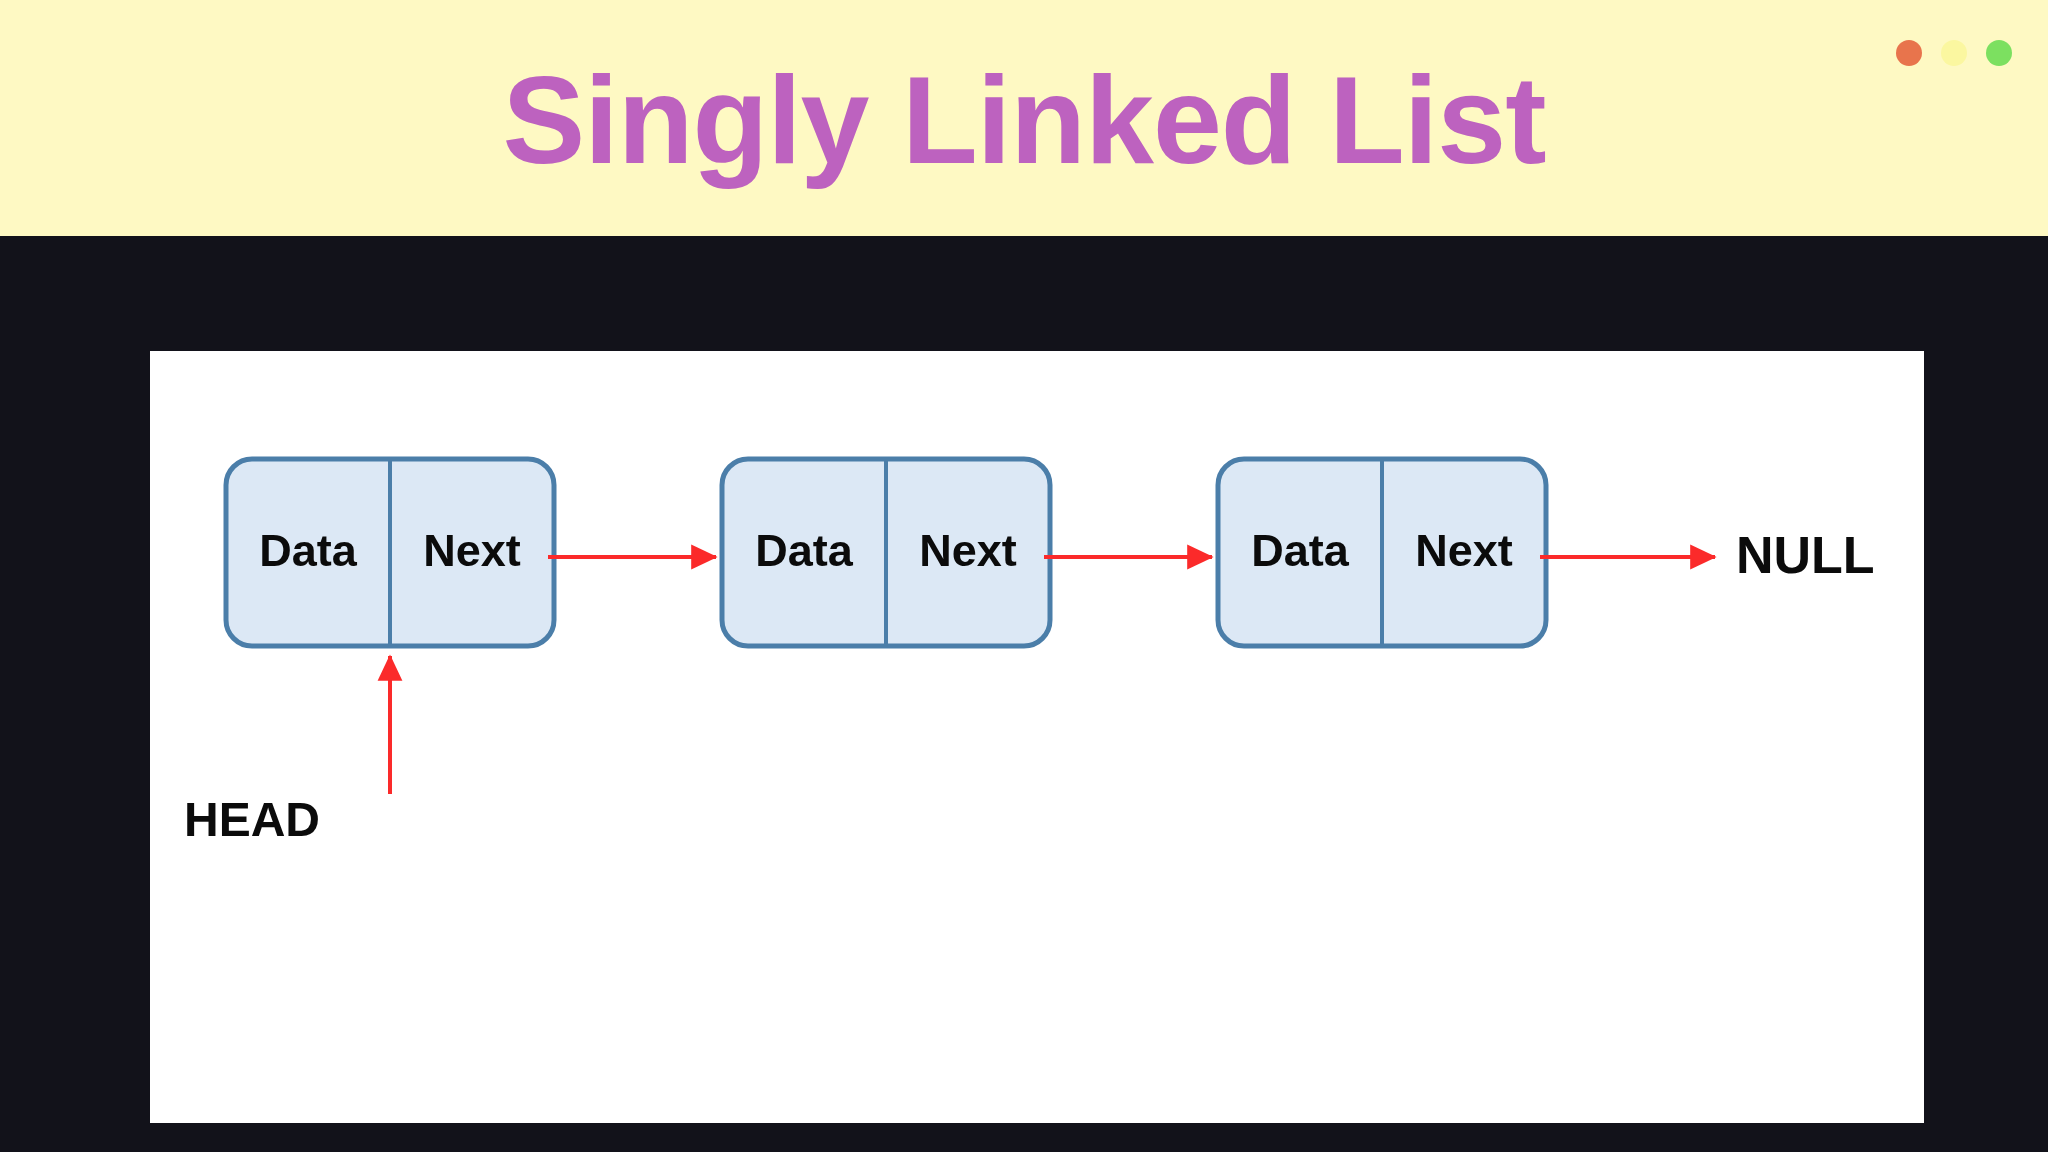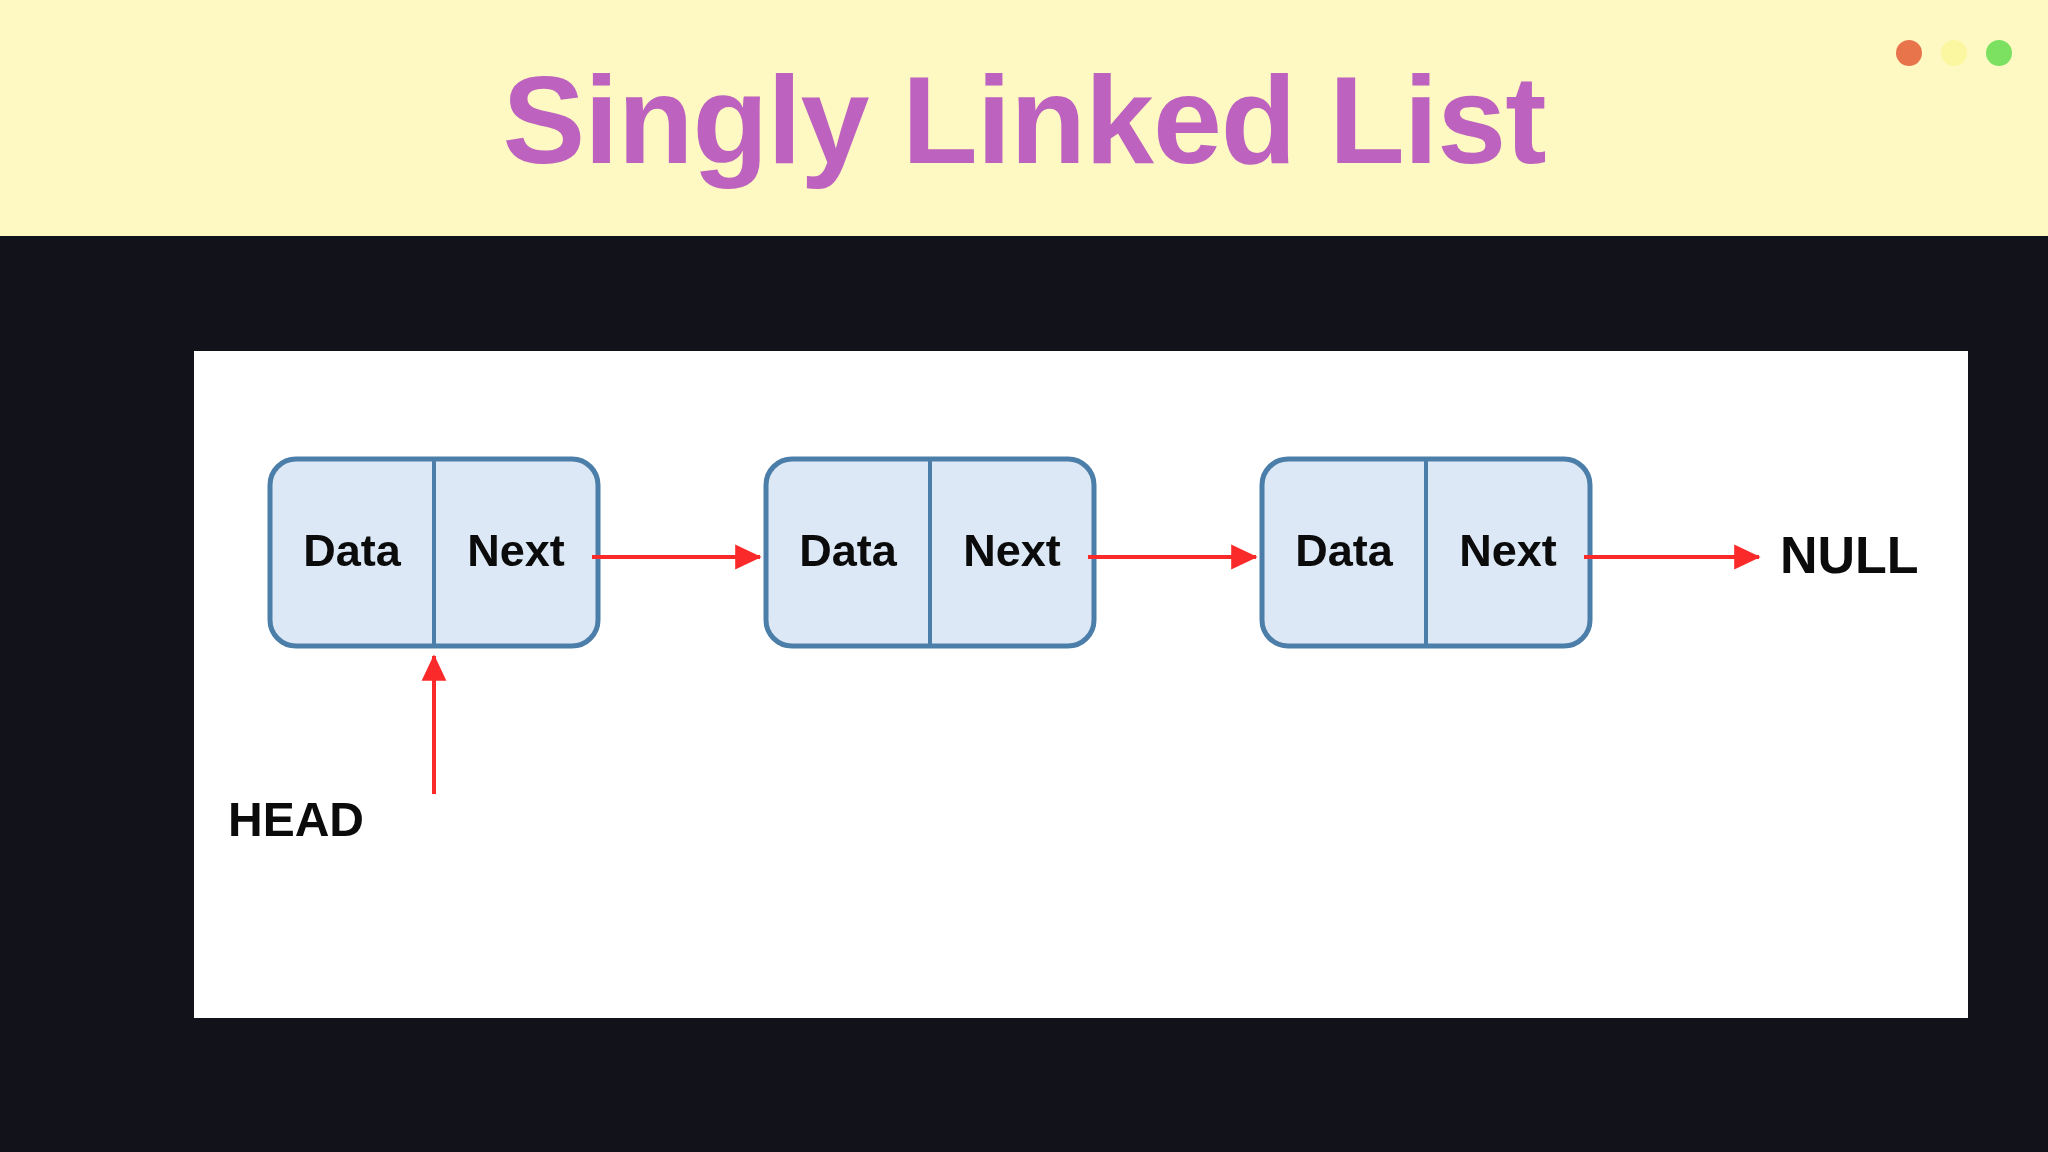"Data" .canvas { height: 667px -> 772px; margin-left: 44px -> none }
